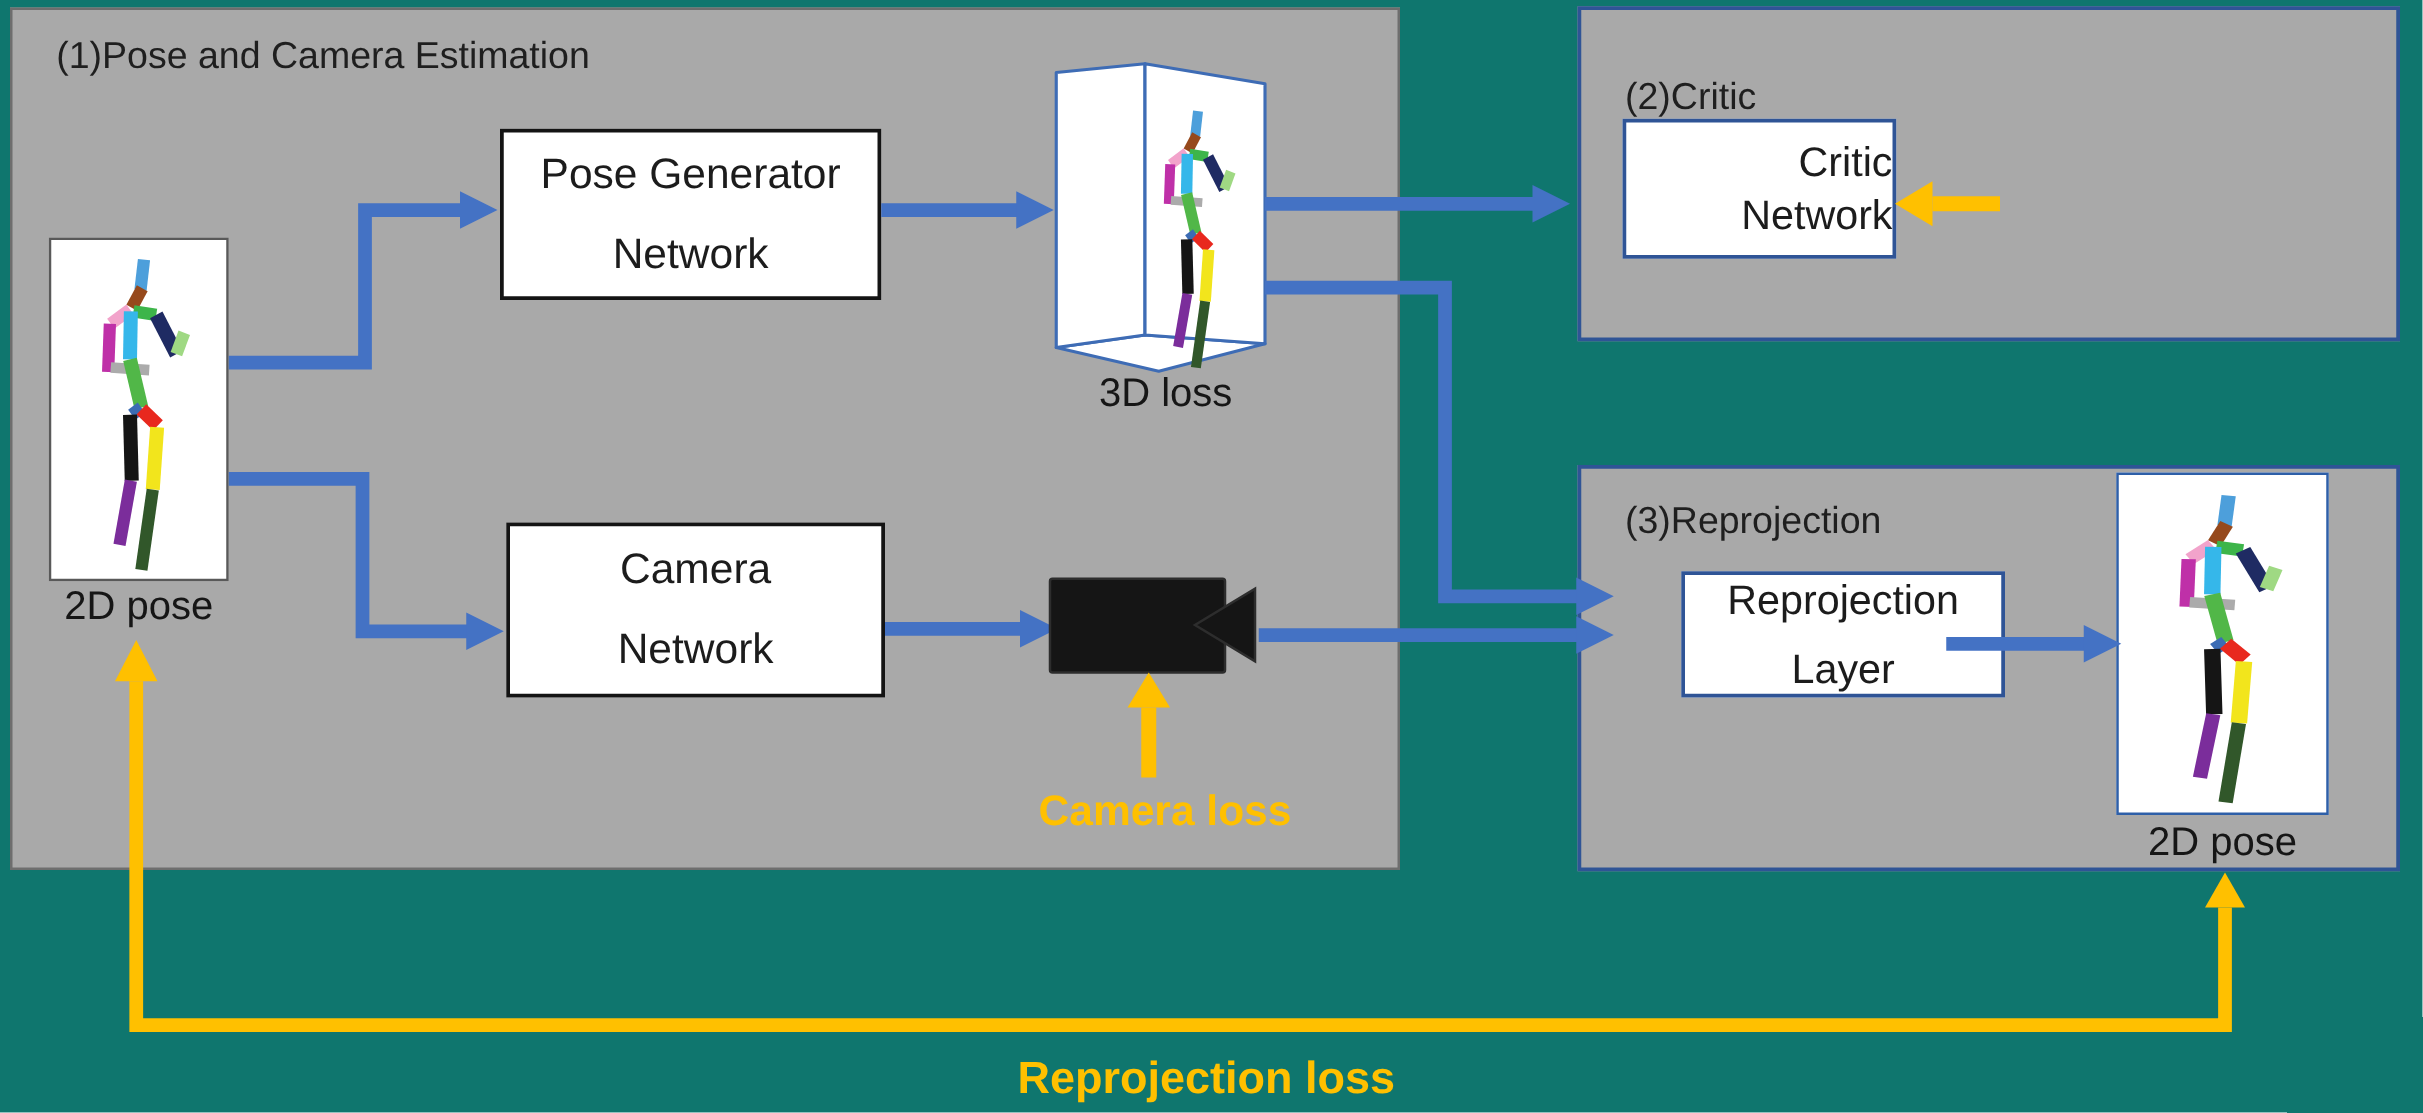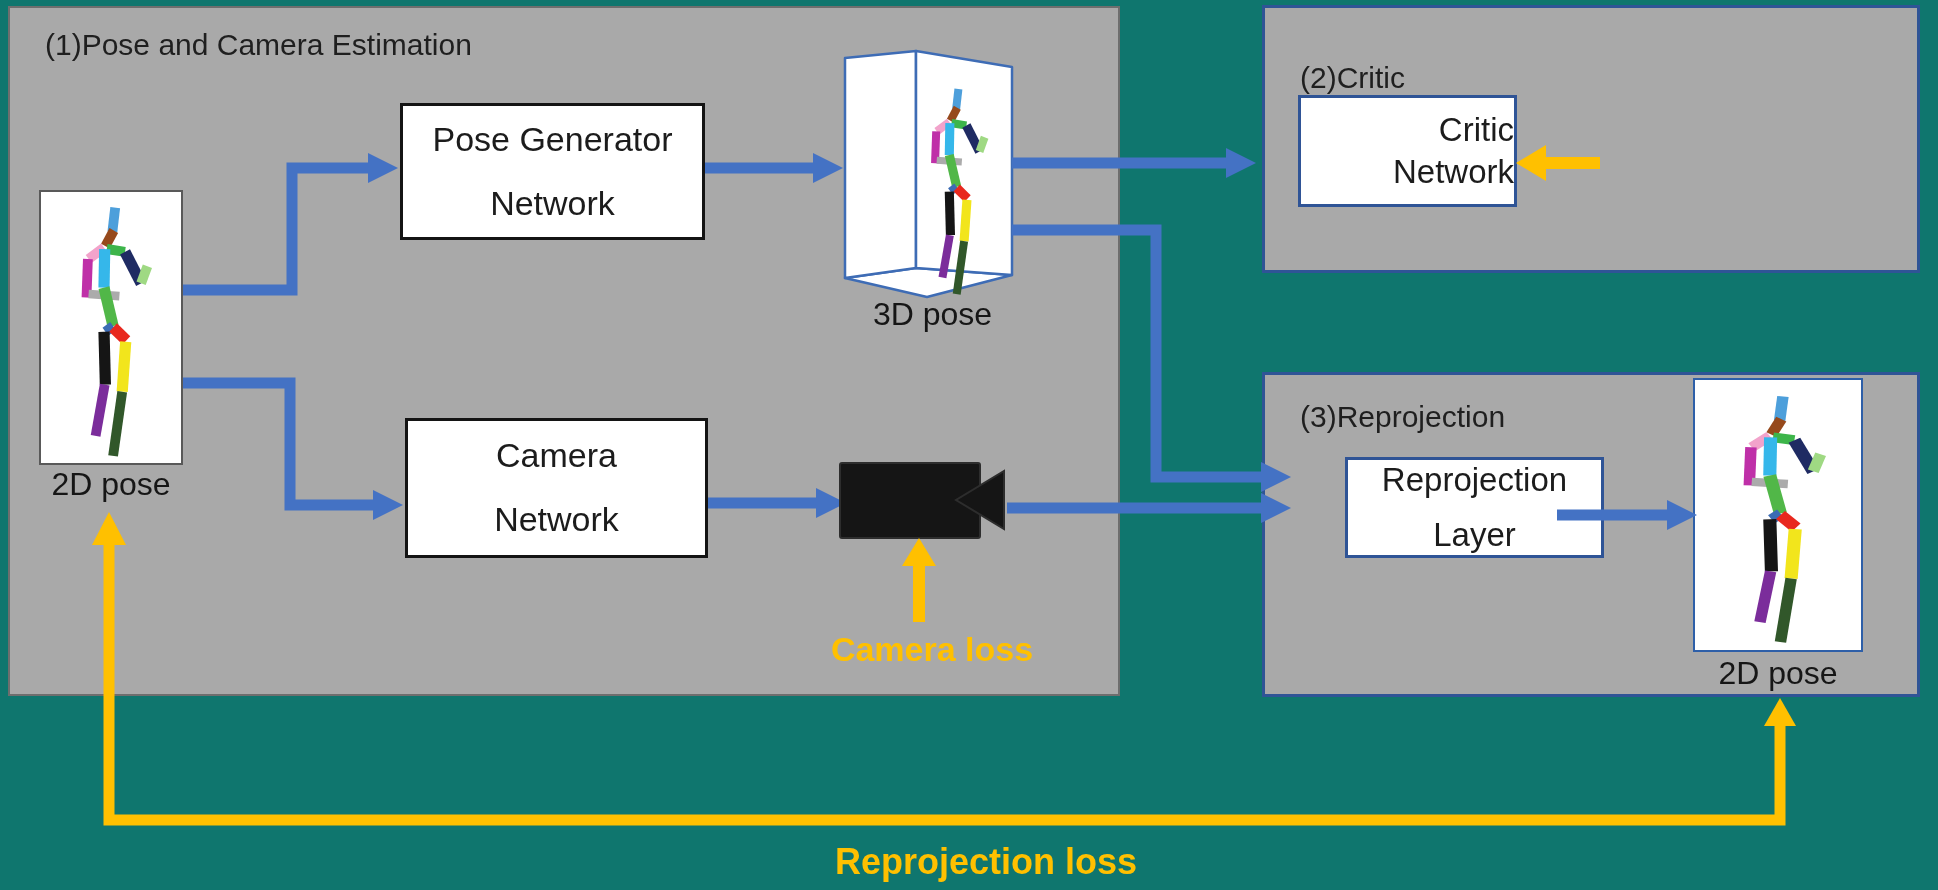"3D pose" div.imglabel { text: pose -> loss }
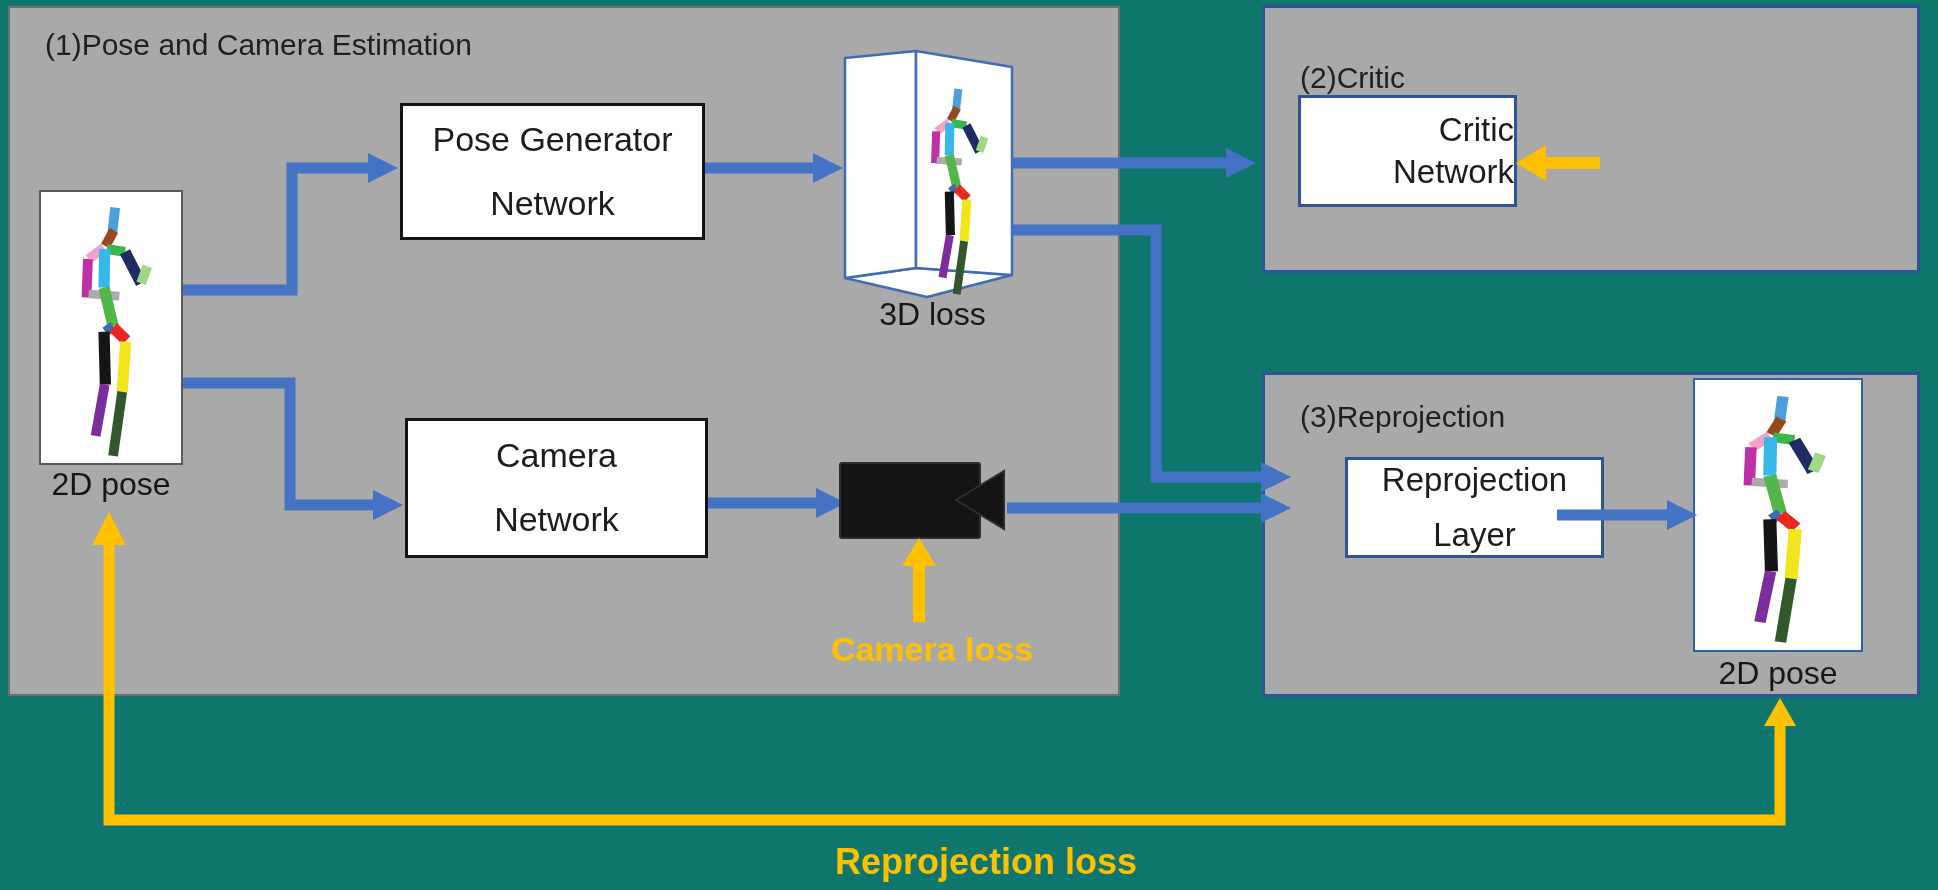"Reprojection loss" div.loss { left: 737px -> 765px; text-align: right -> none }
